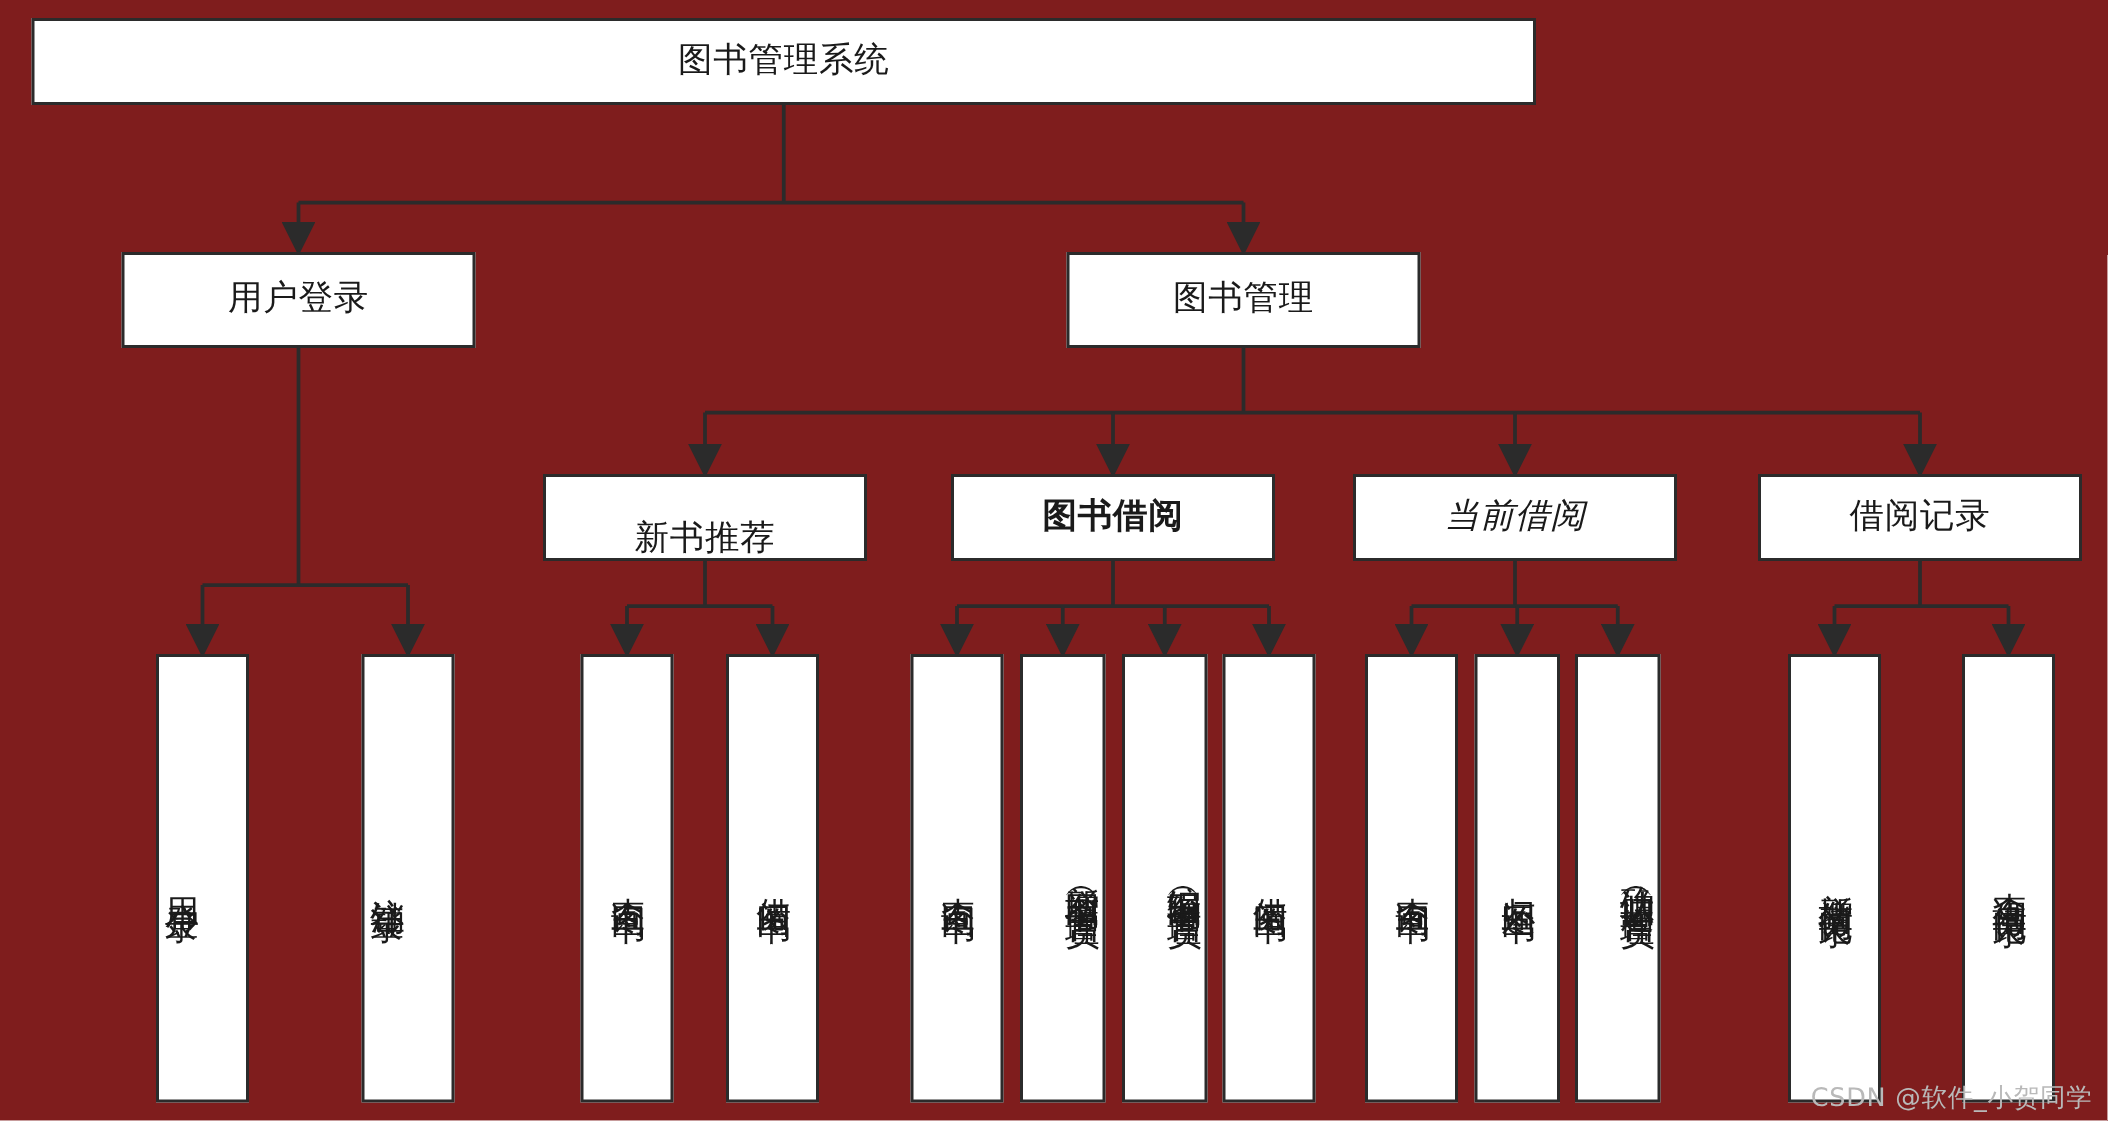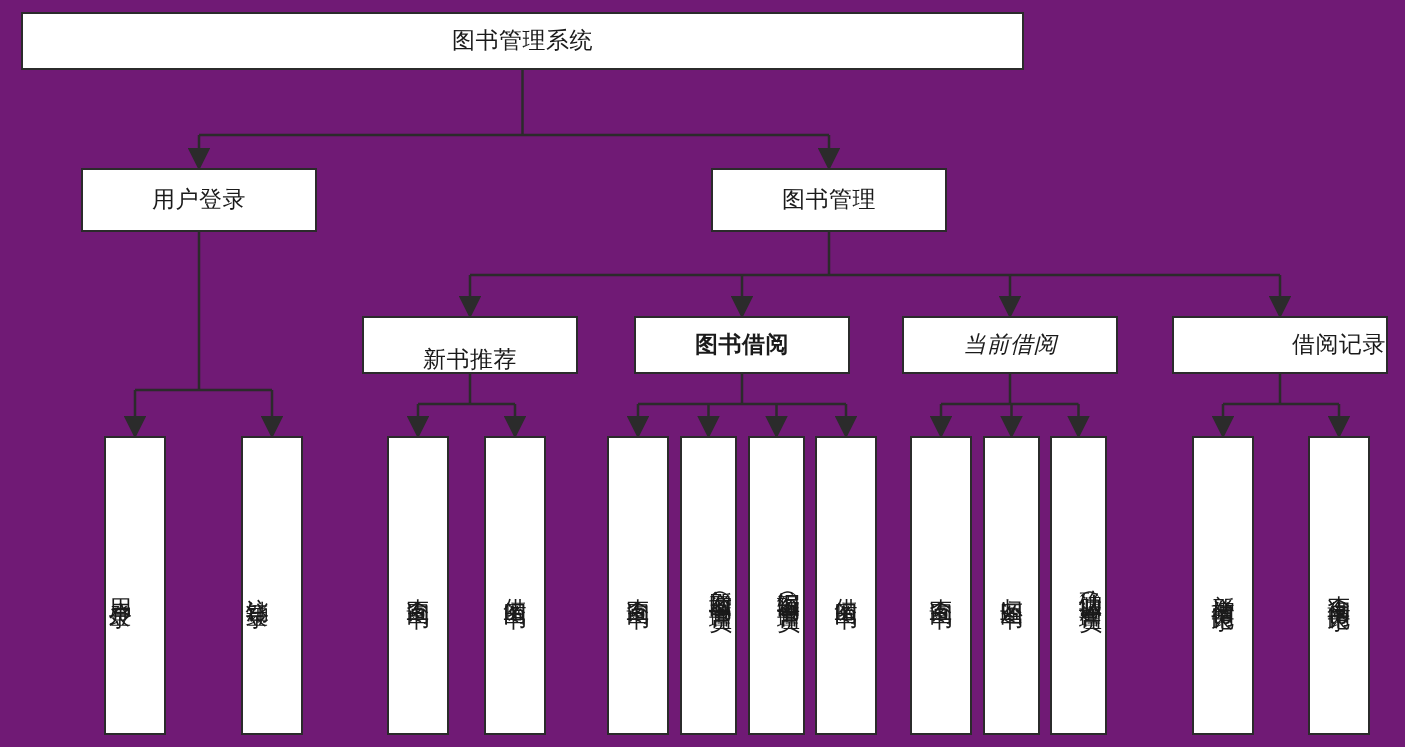"图书管理系统" #canvas { background: #701a75 -> #7f1d1d }
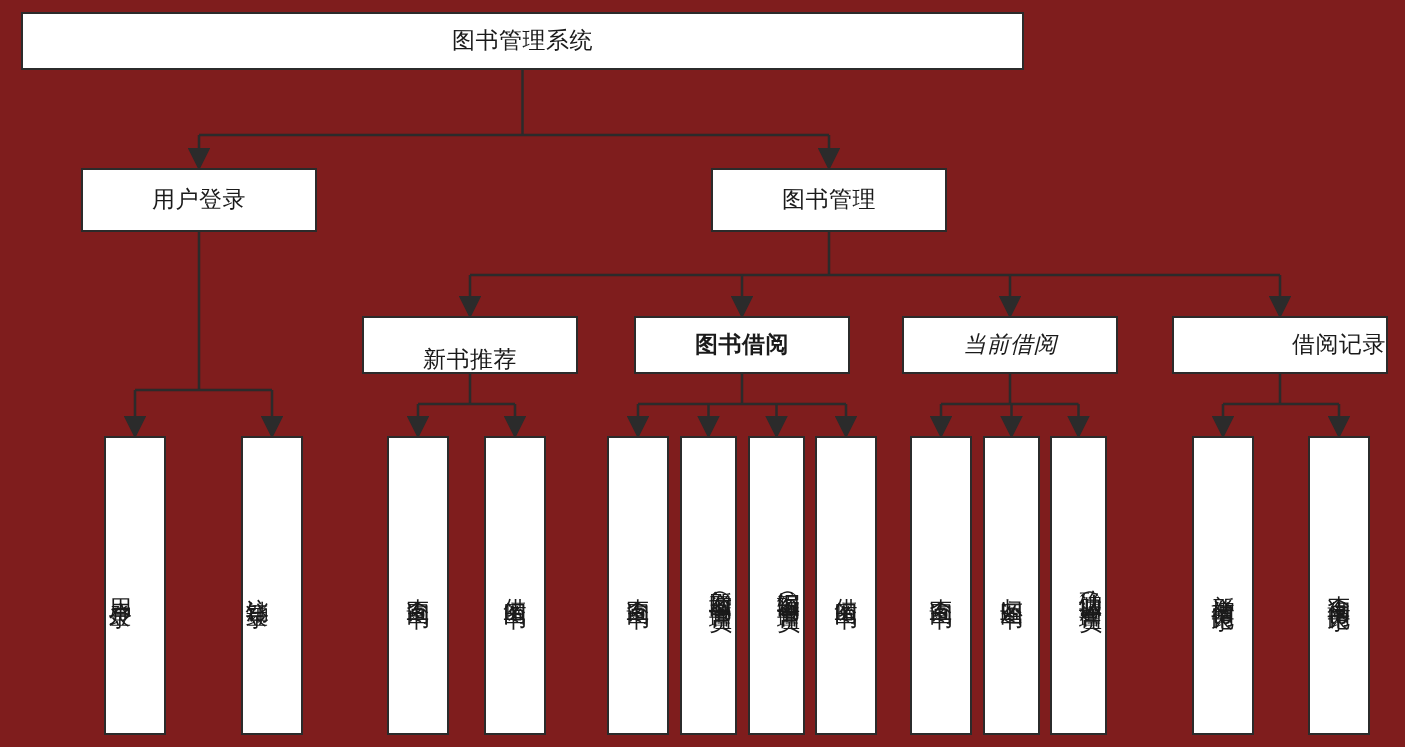"借阅记录" div.node { justify-content: flex-end -> none }
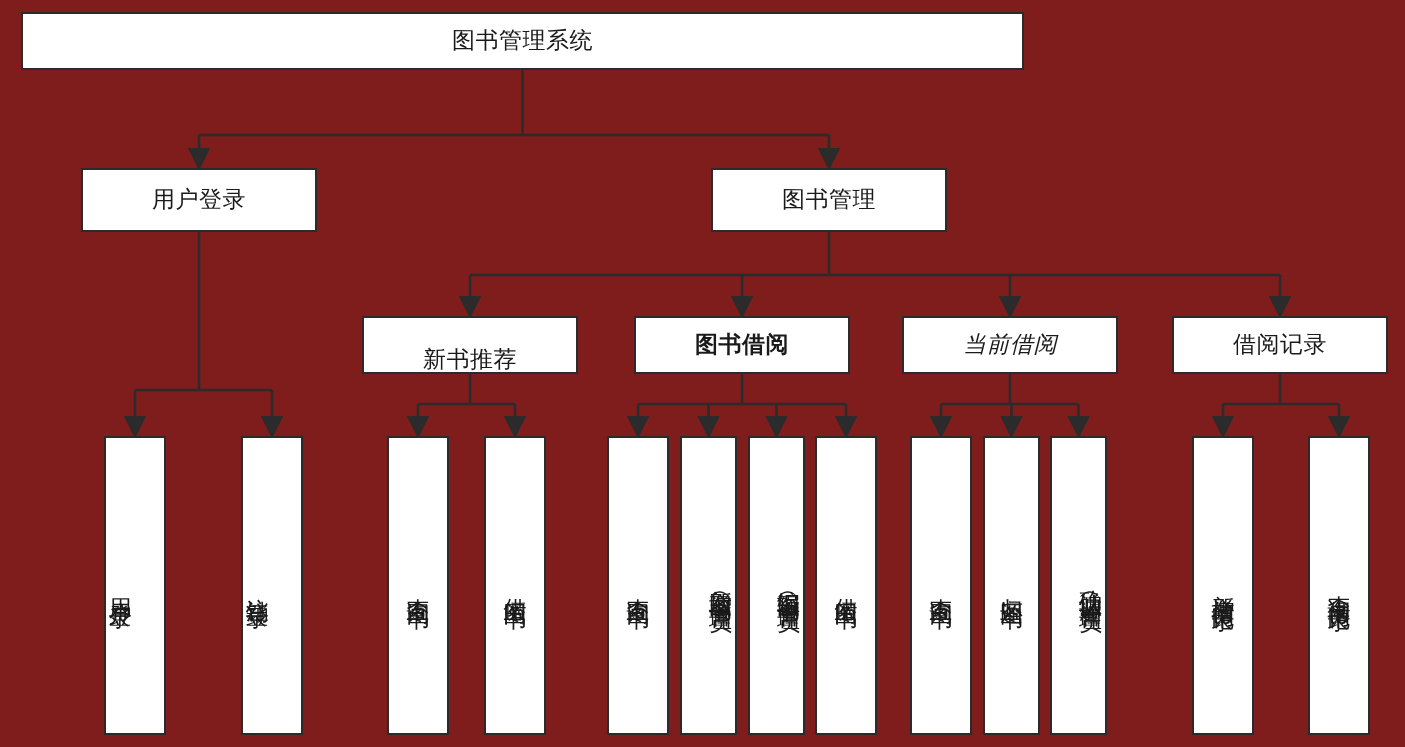"CSDN @软件_小贺同学" div.watermark { html: none -> <div>CSDN @软件_小贺同学</div> }
